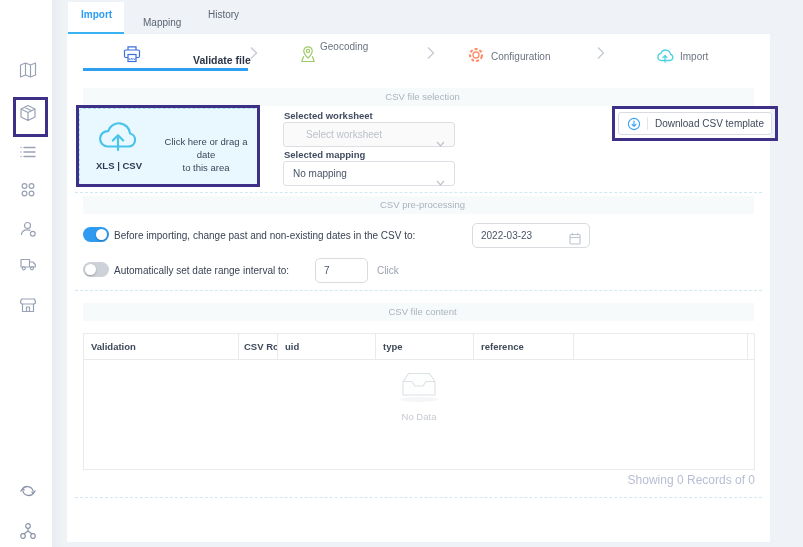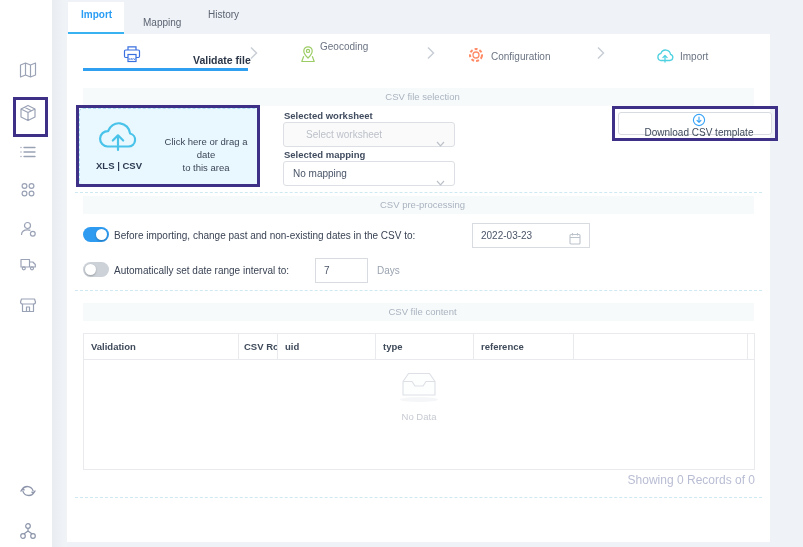"Download CSV template" .btn { flex-direction: column -> none }
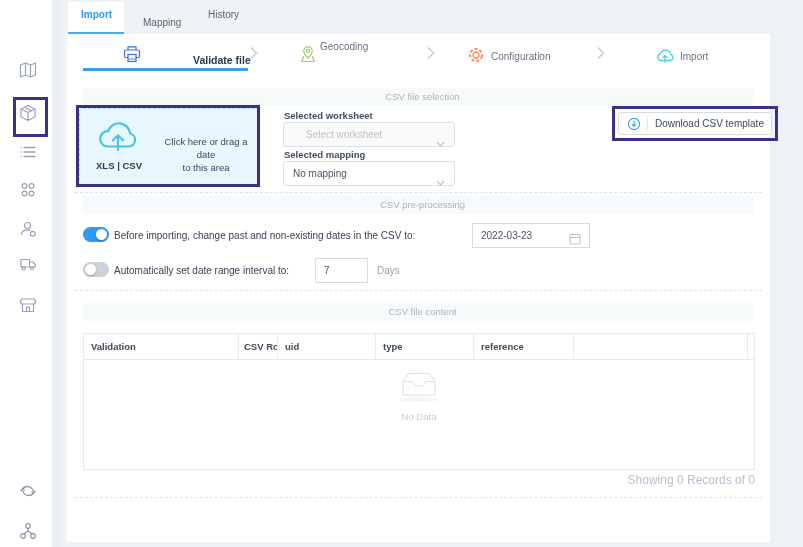"2022-03-23" .text-input { border-radius: 0 -> 5px }
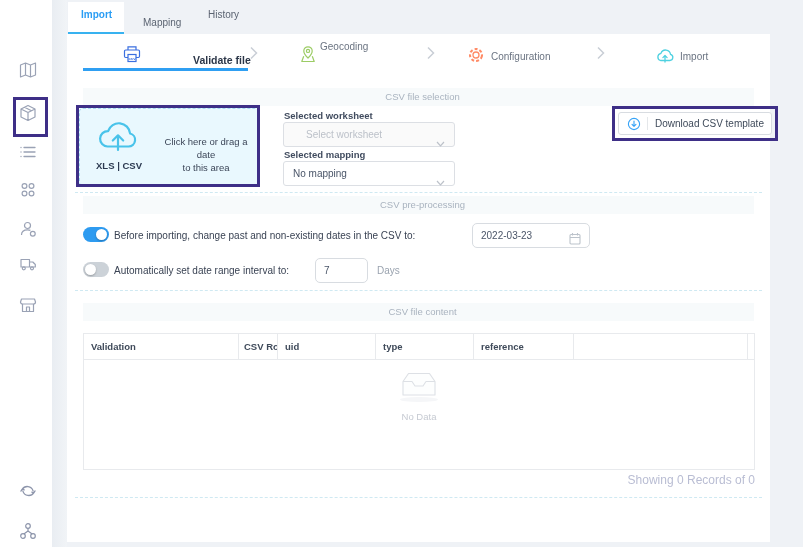"Days" div.unit-label { text: Days -> Click }
